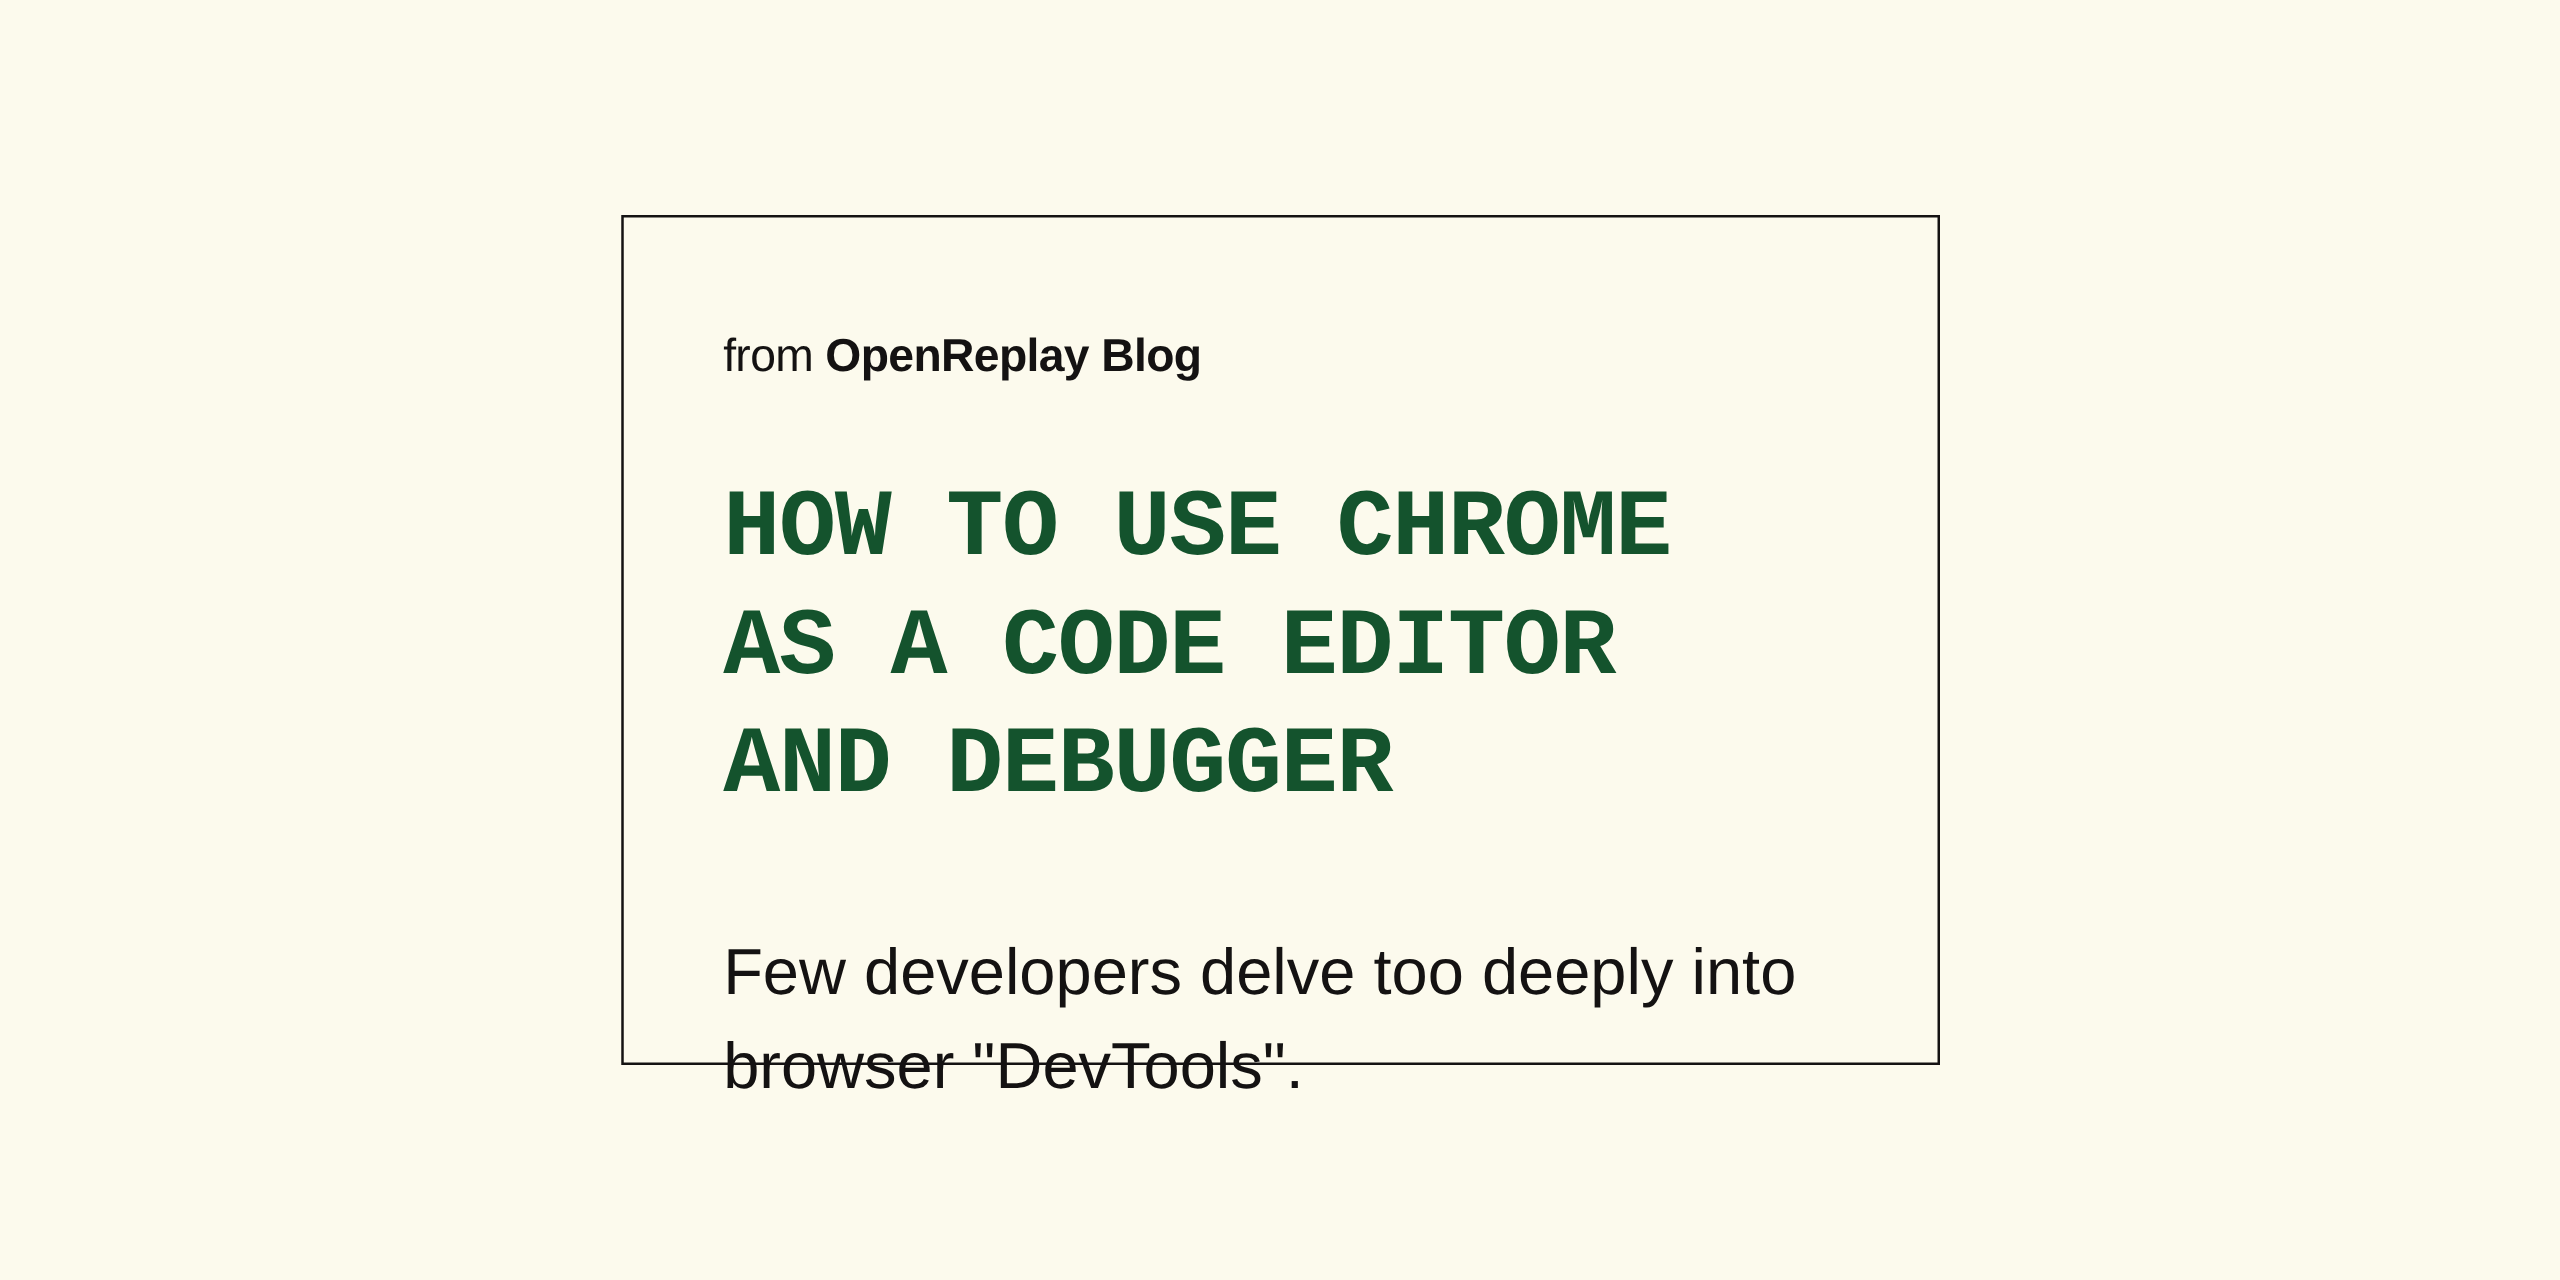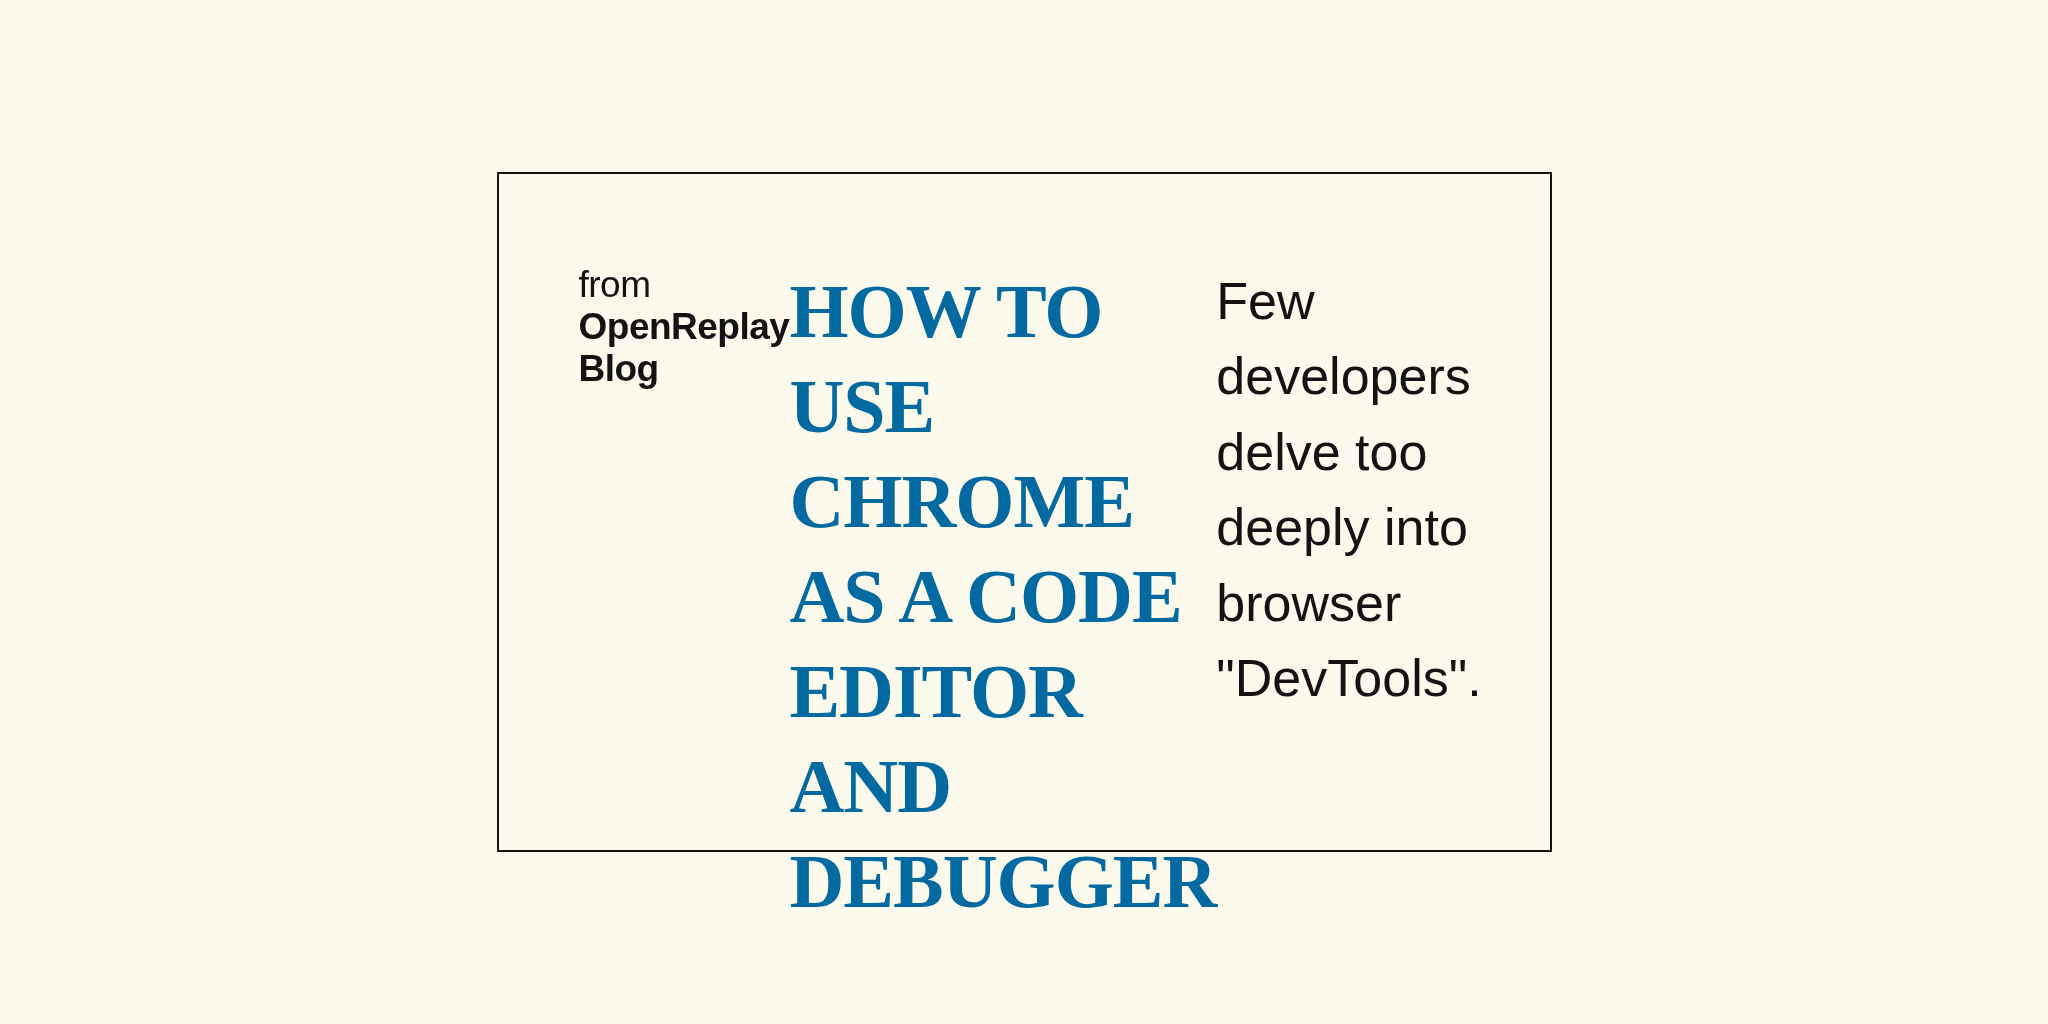"from OpenReplay Blog" .card { flex-direction: row -> column }
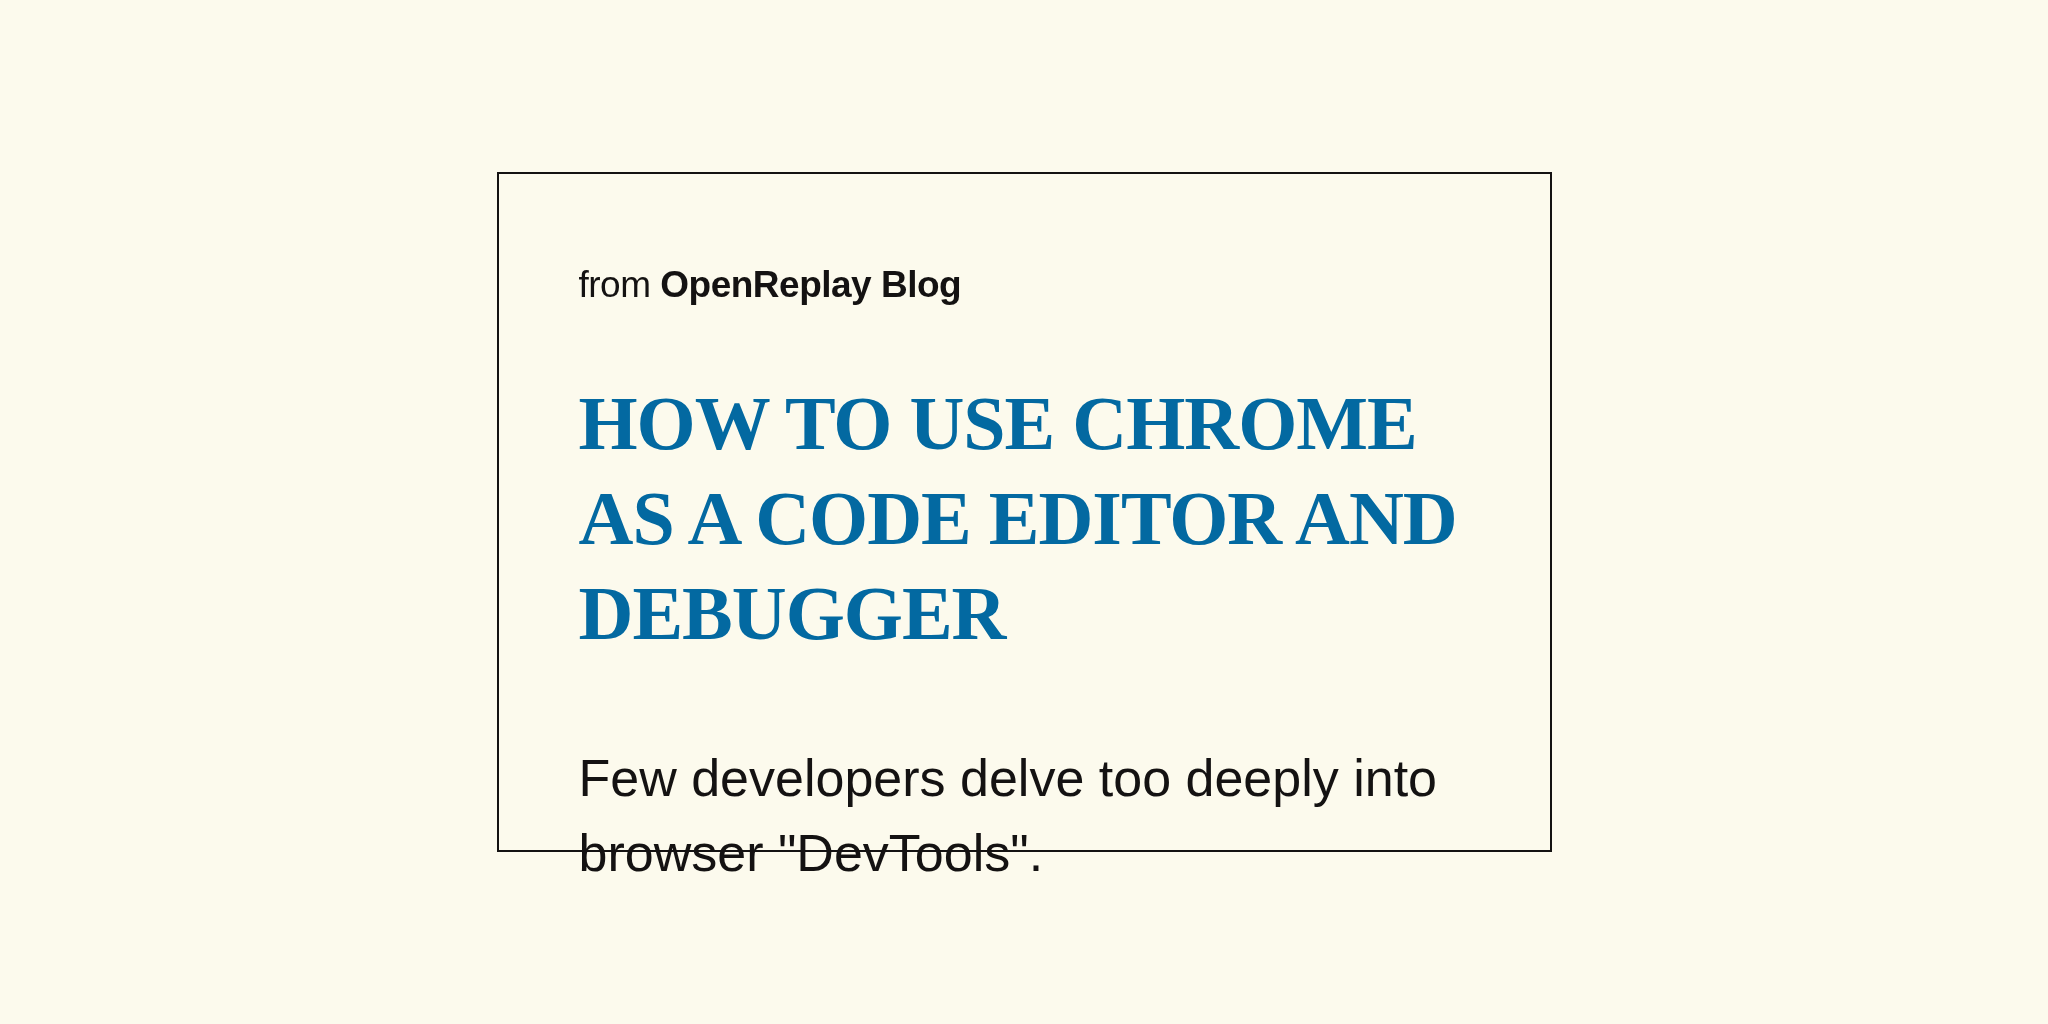"HOW TO USE CHROME AS" .title { color: #0369a1 -> #14532d; font-family: Liberation Serif, serif -> Liberation Mono, monospace }
